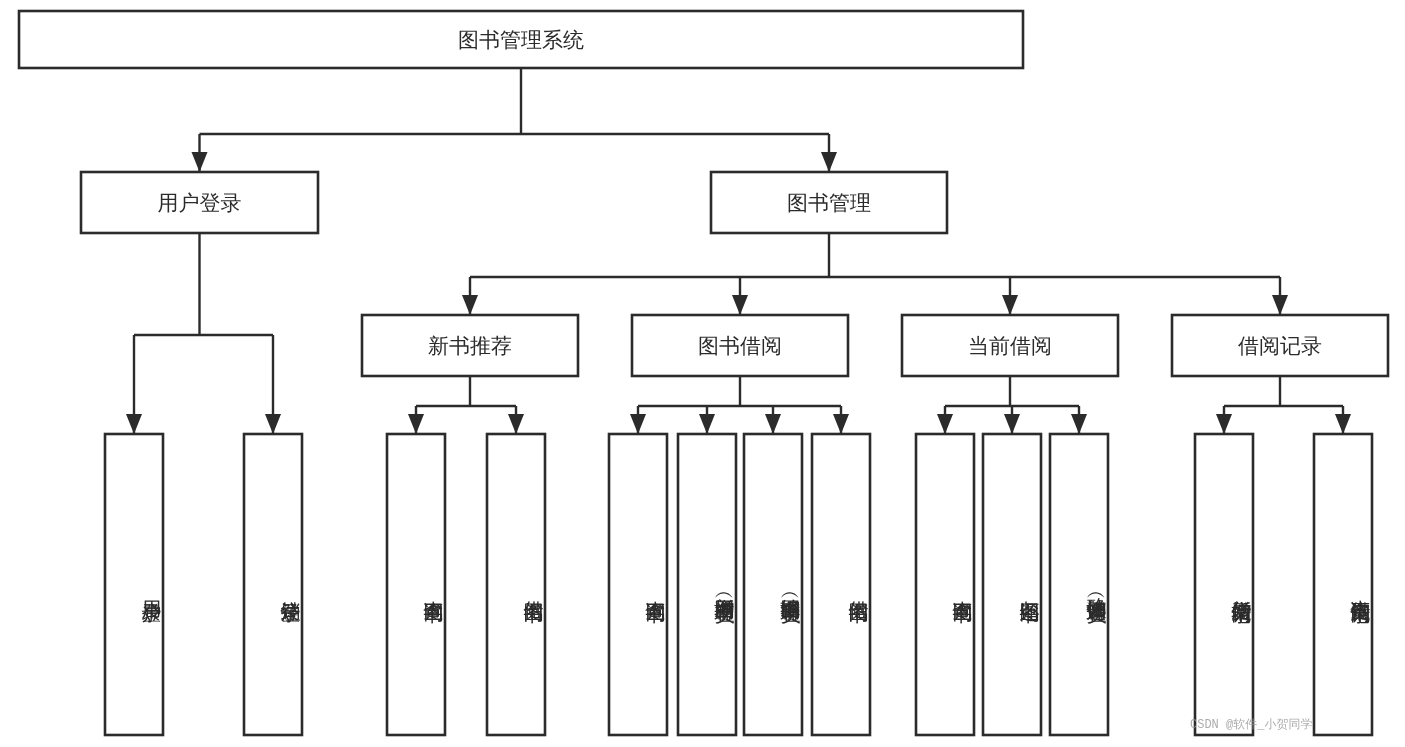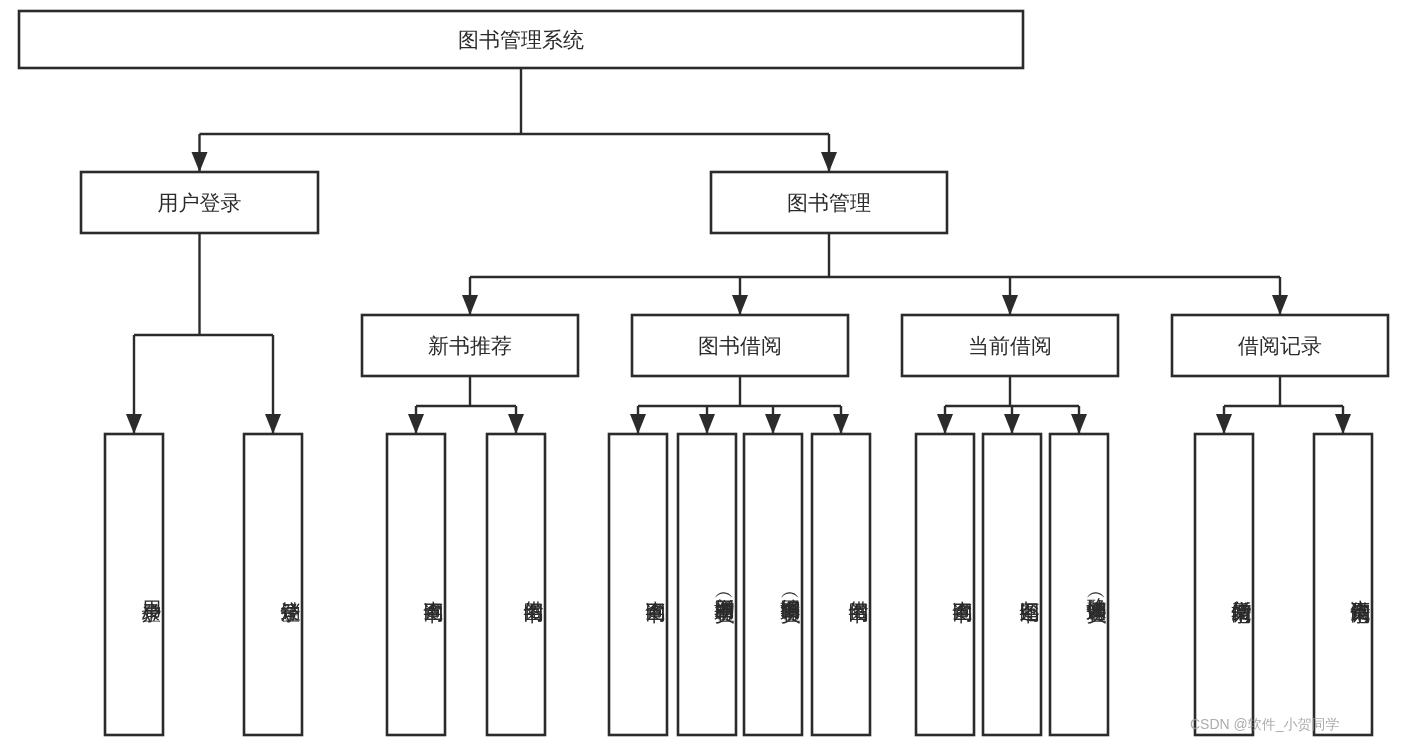"CSDN @软件_小贺同学" .watermark { font-family: Liberation Sans, sans-serif -> Liberation Mono, monospace; font-size: 14px -> 12px }
